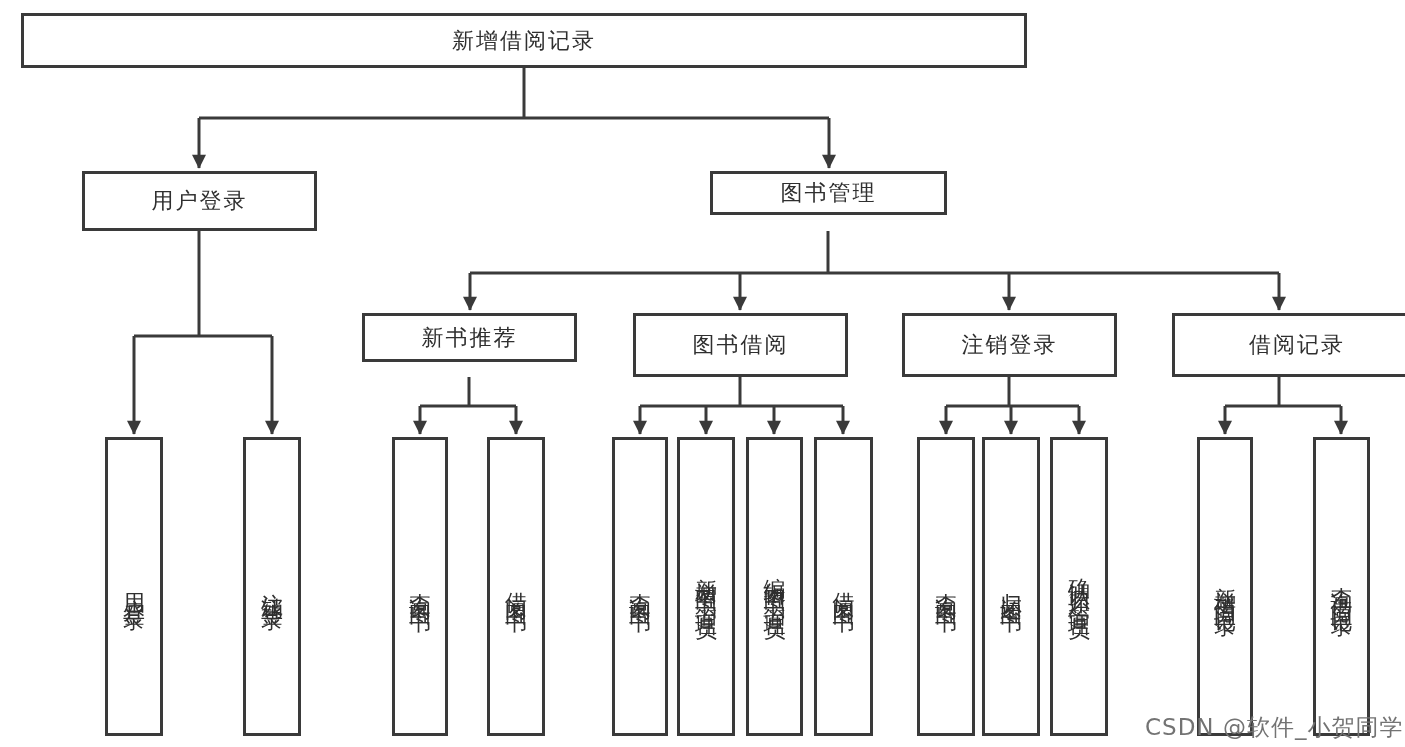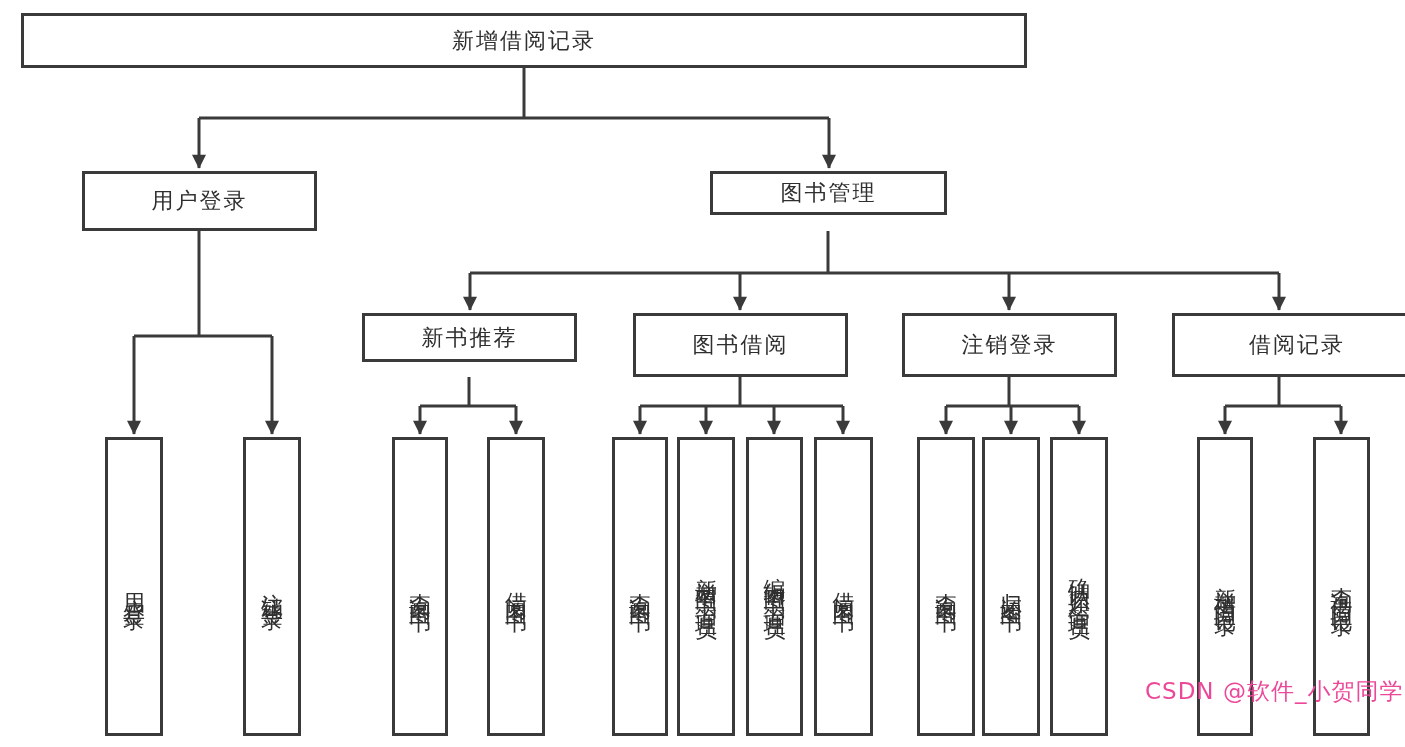"CSDN @软件_小贺同学" .watermark { color: #ec4899 -> #737373; top: 676px -> 712px }
